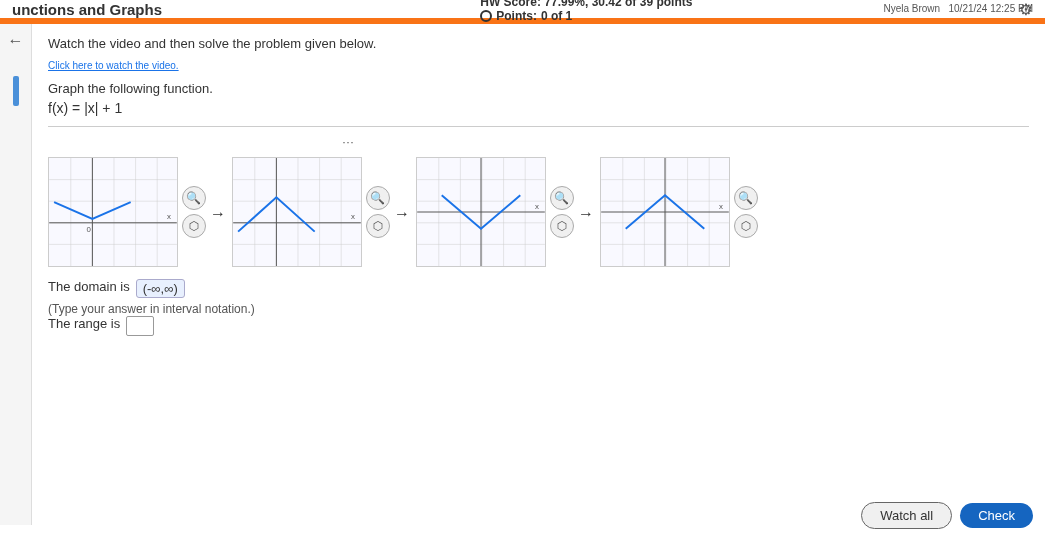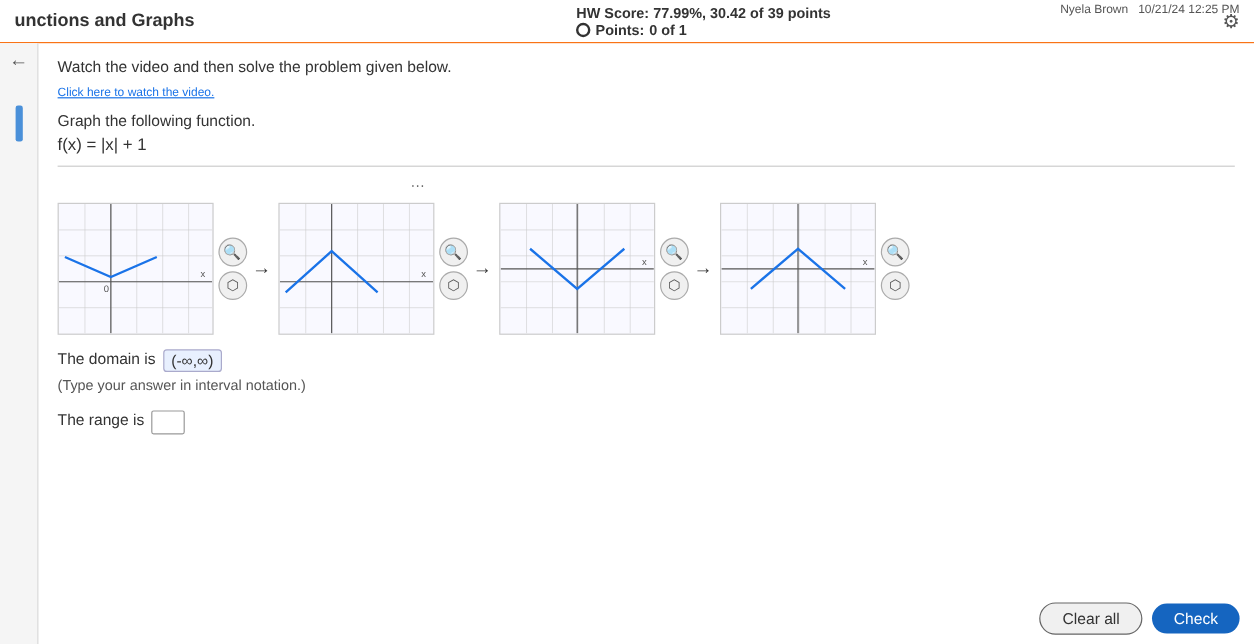"unctions and Graphs" #top-bar { border-bottom: 1px solid #f97316 -> 6px solid #f97316; height: 36px -> 24px }
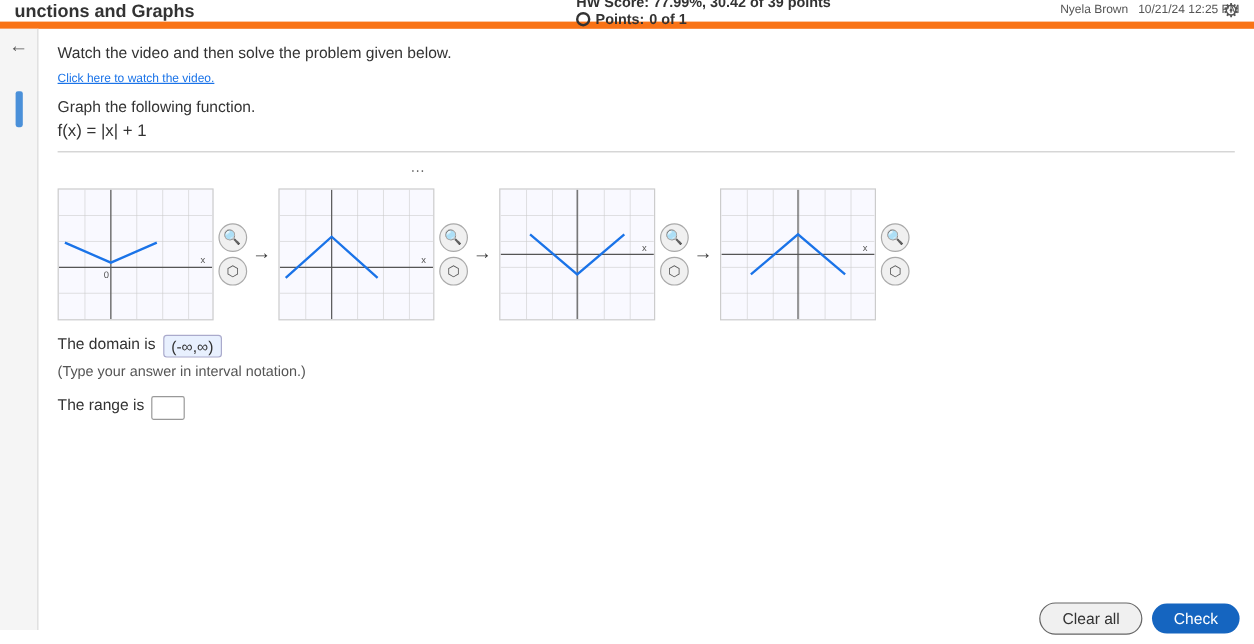"(Type your answer in interval" .type-note { margin-bottom: 14px -> 0 }
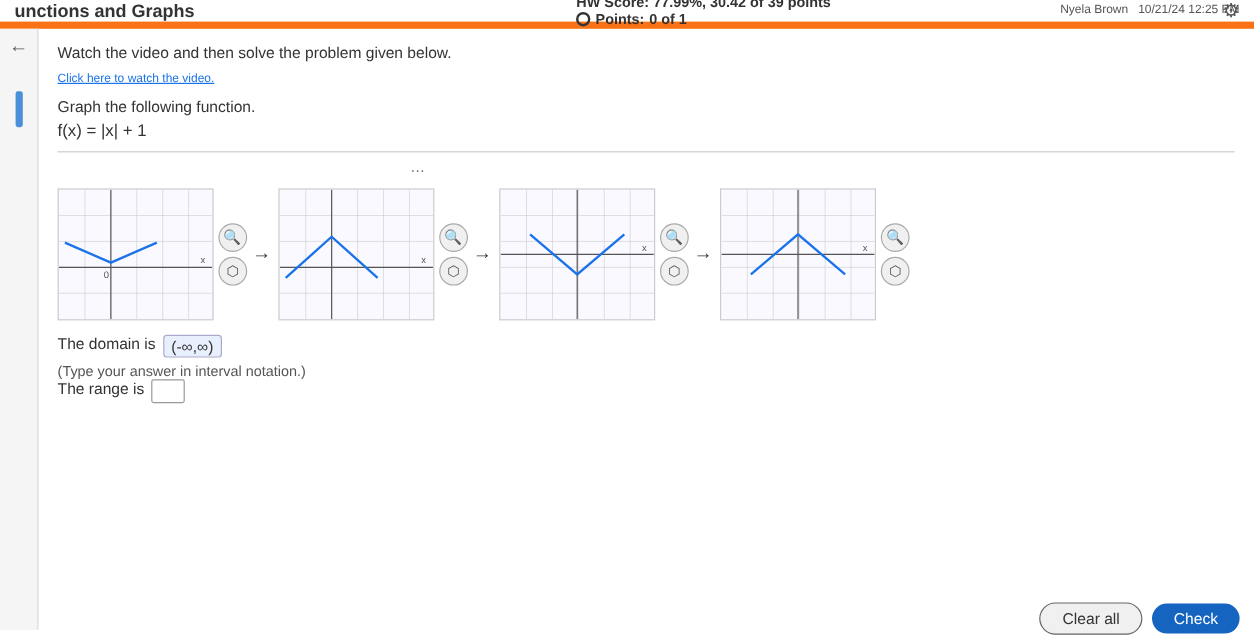"Clear all" button.clear-all-btn { text: Clear -> Watch }
